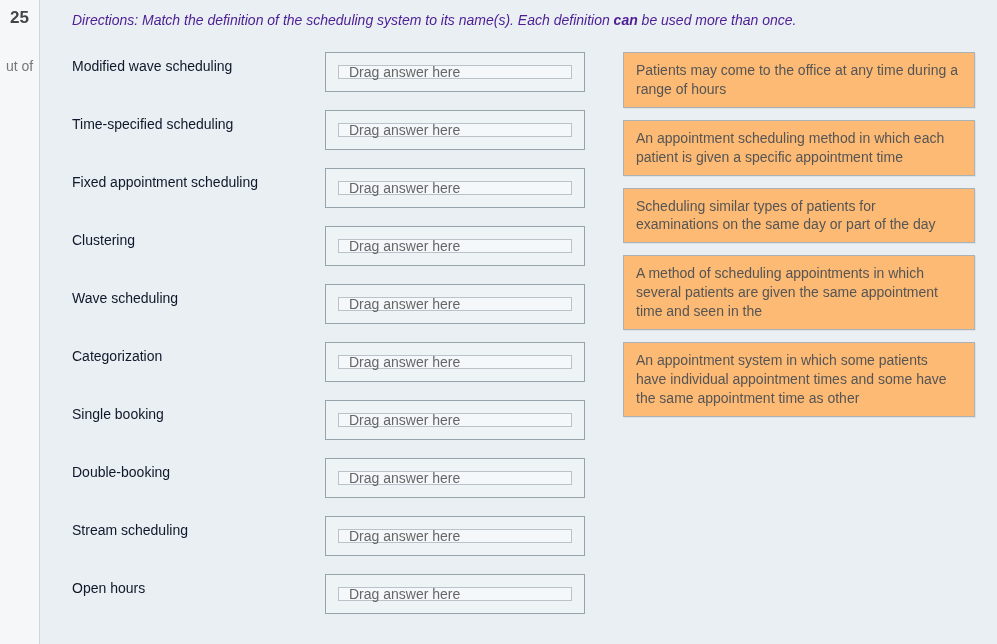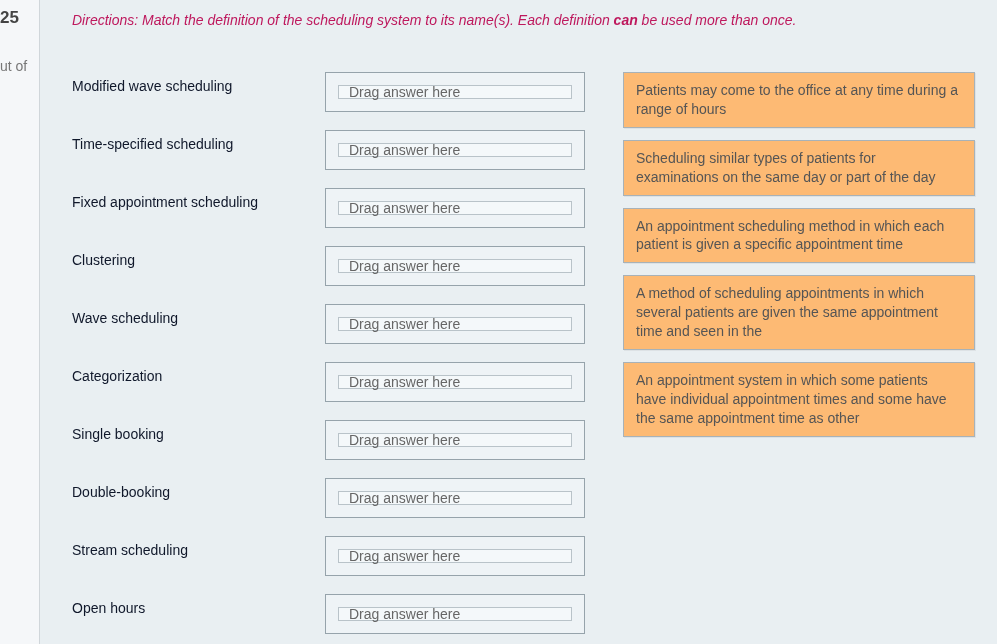"25" .sidebar { text-align: none -> center }
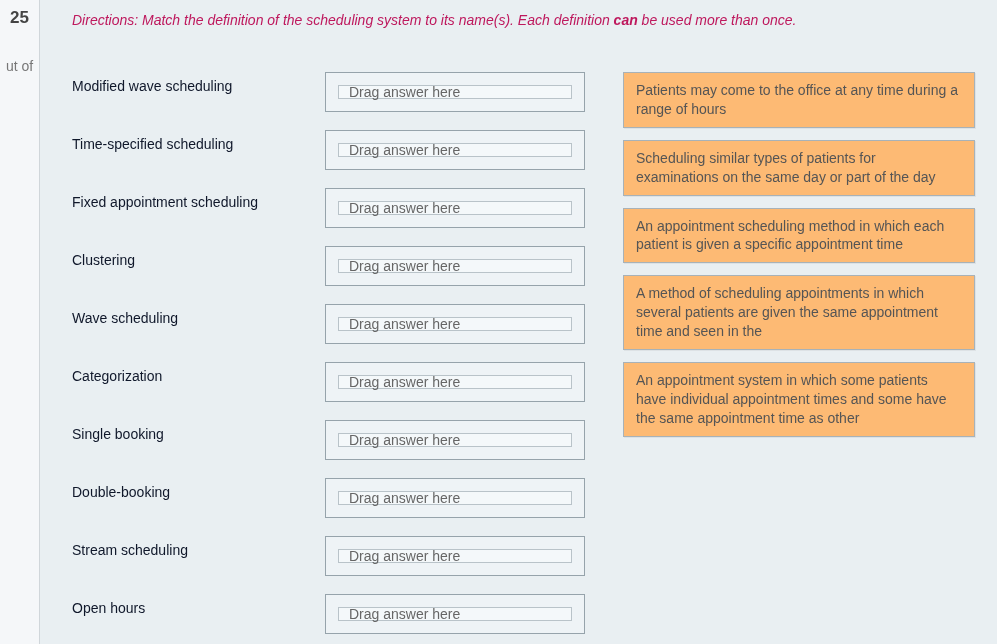"Directions: Match the definition of" .directions { color: #be185d -> #4c1d95; margin-bottom: 44px -> 24px }
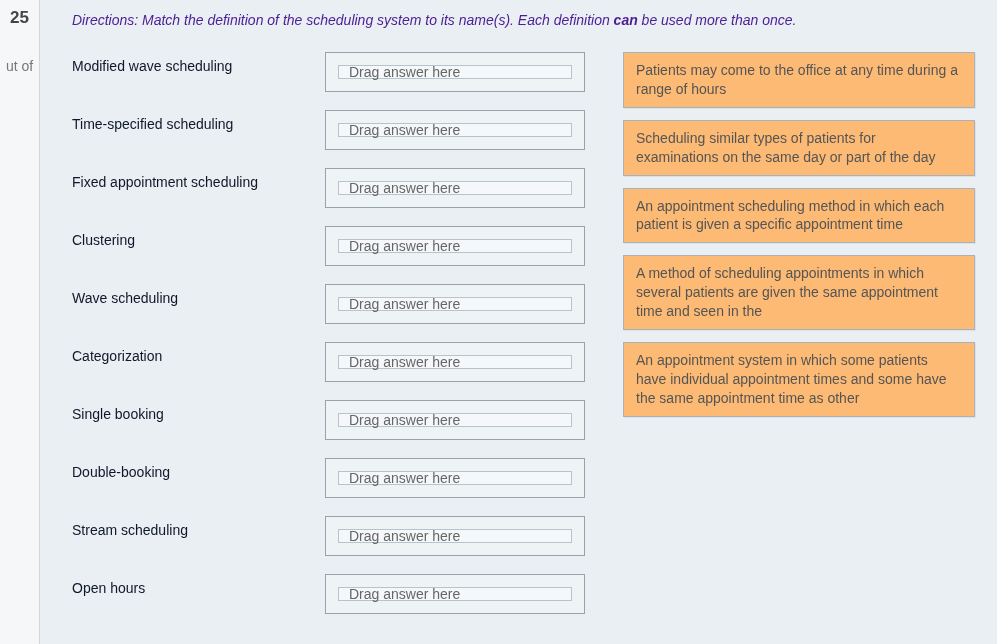"Scheduling similar types of patients" div.answer { order: before "An appointment scheduling method in" -> after "An appointment scheduling method in" }
